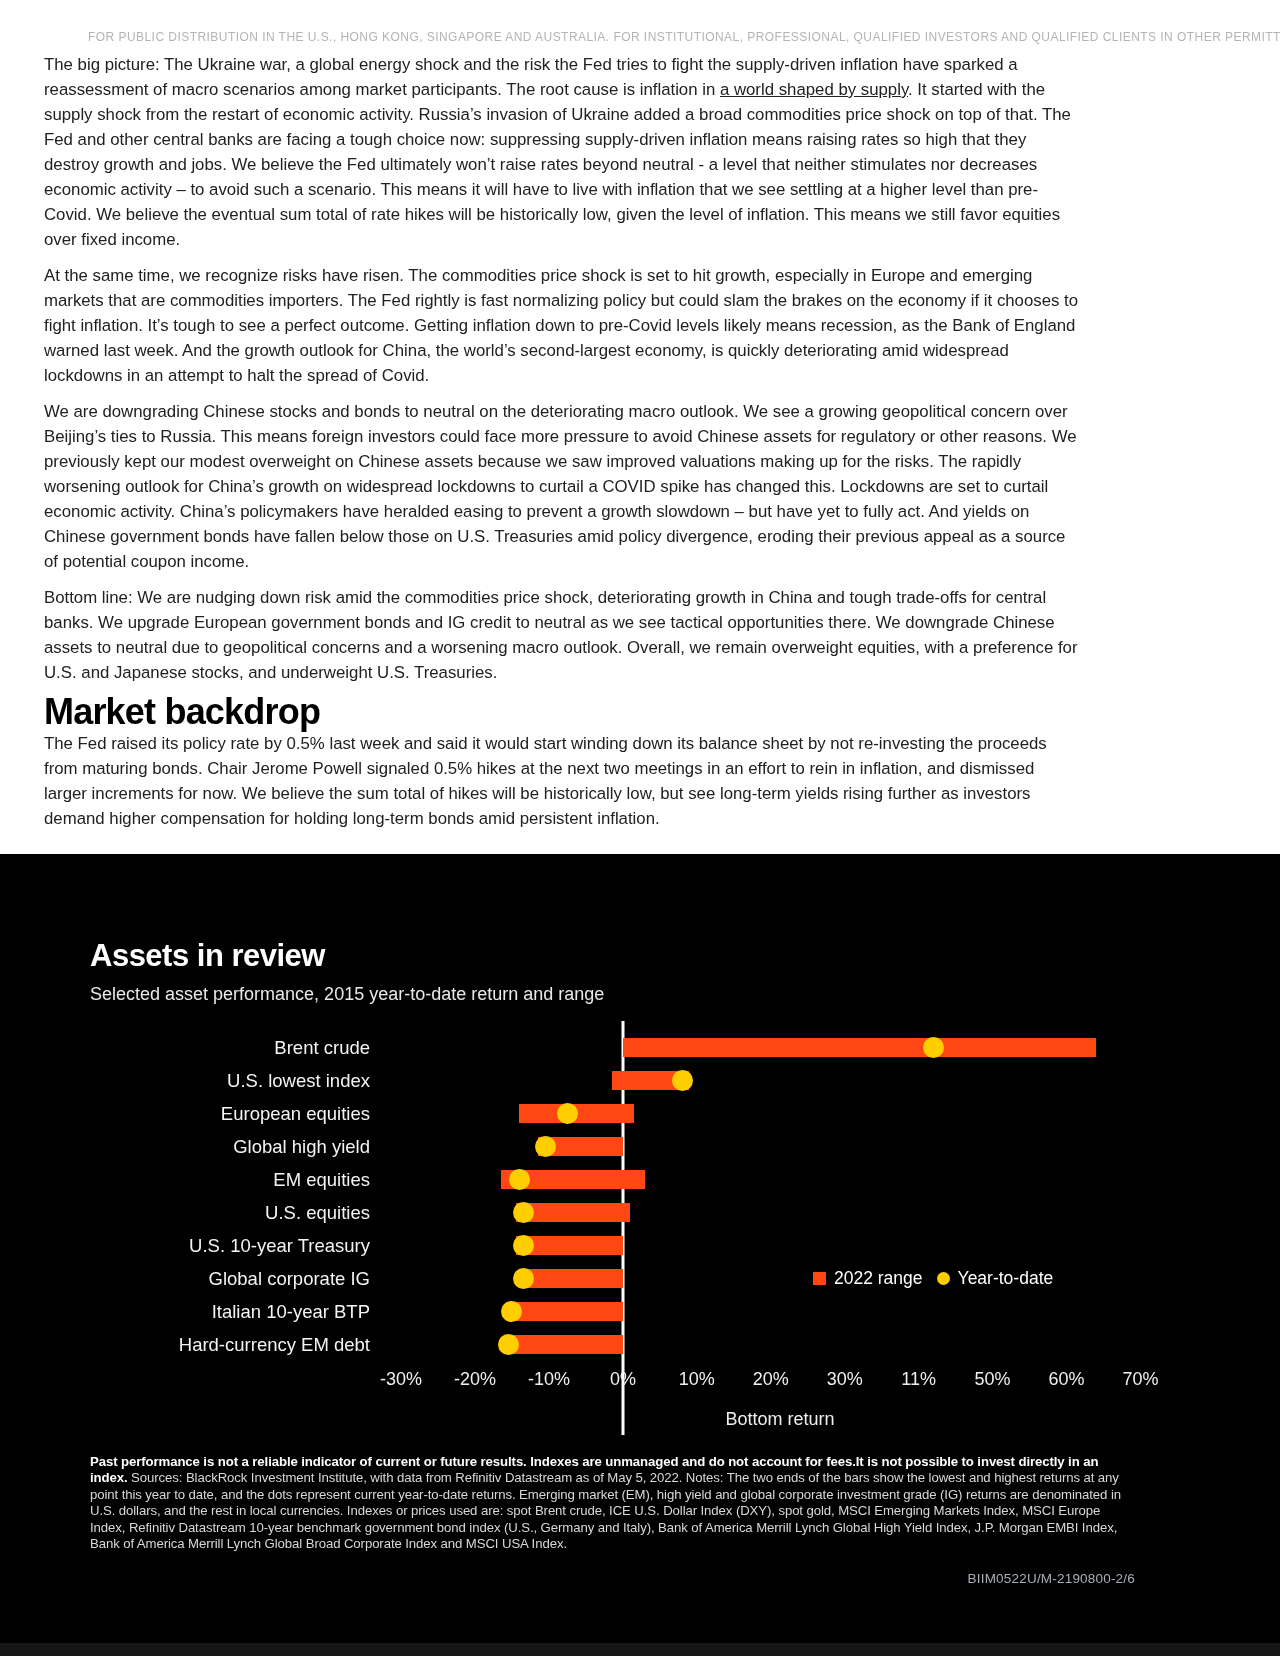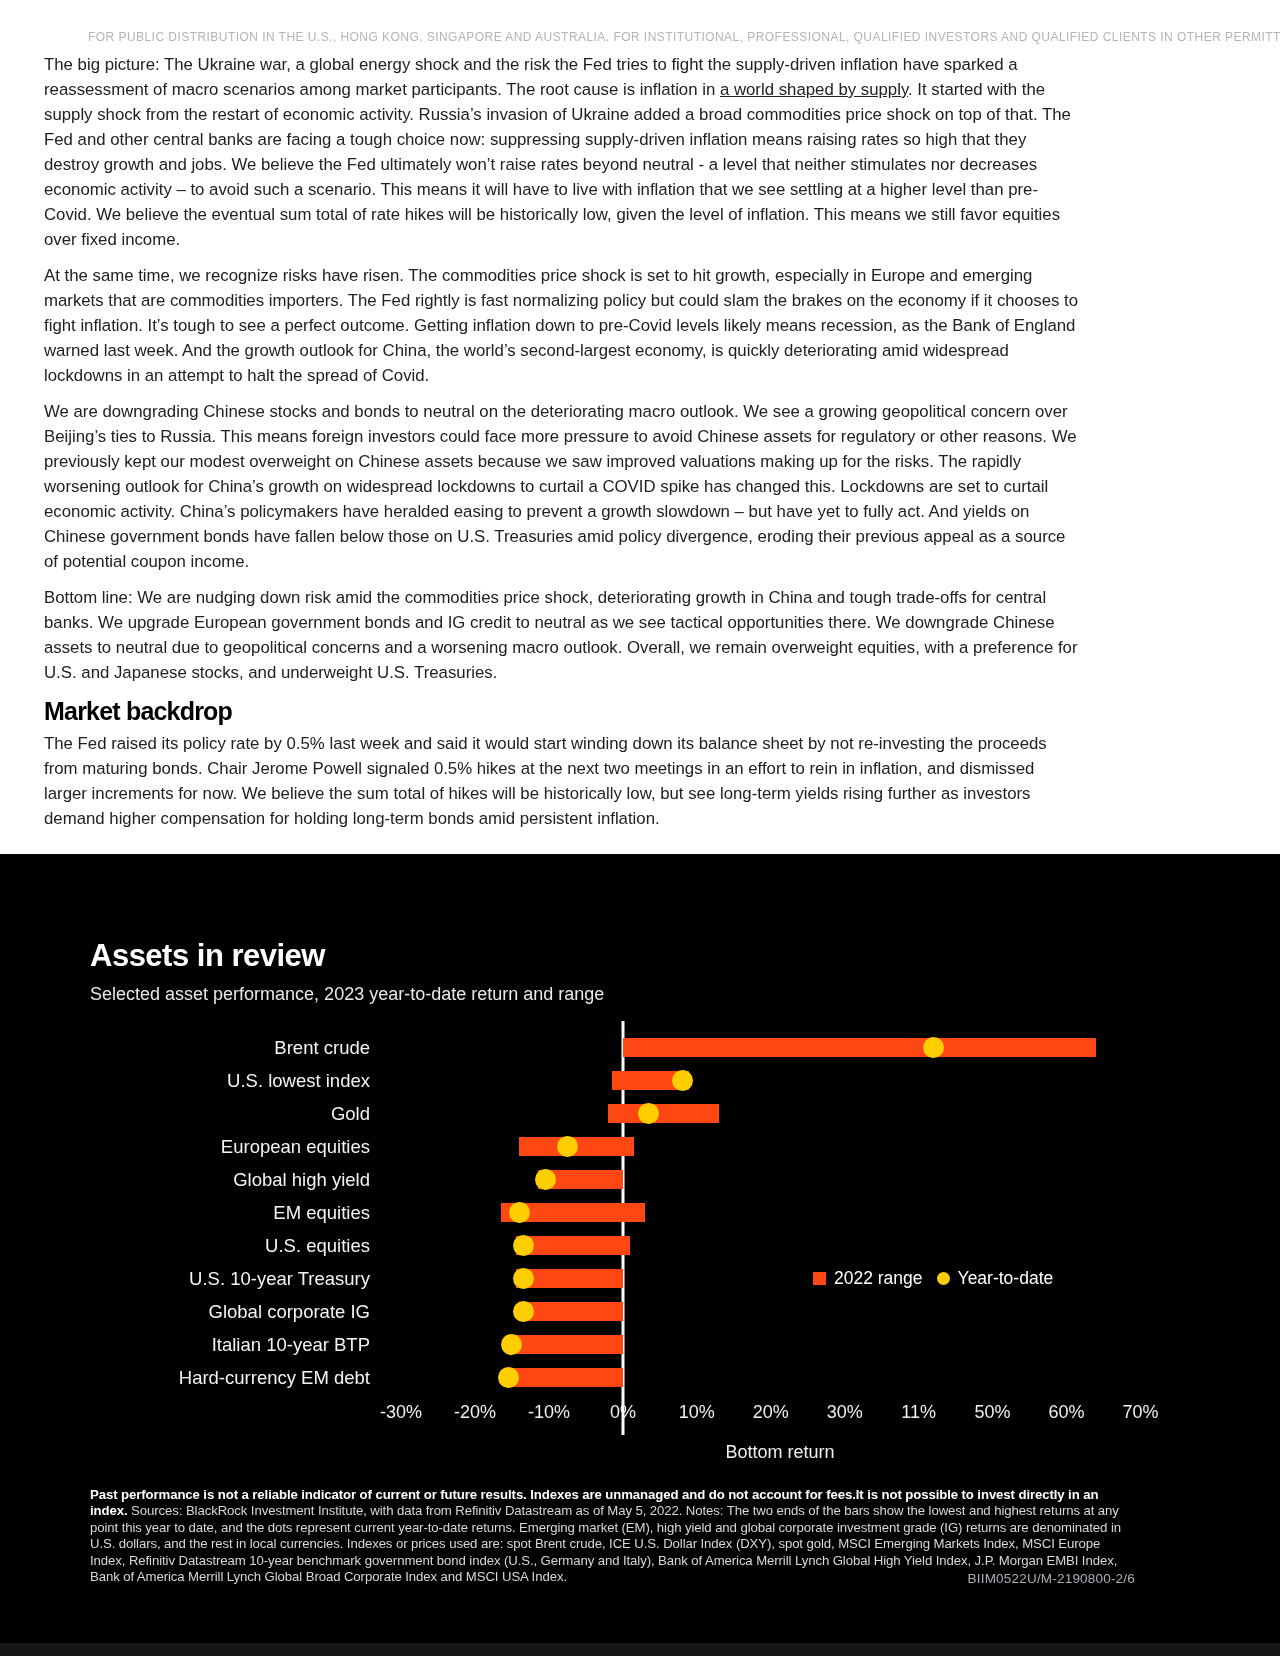"Market backdrop" .copy h1 { font-size: 25px -> 36px }
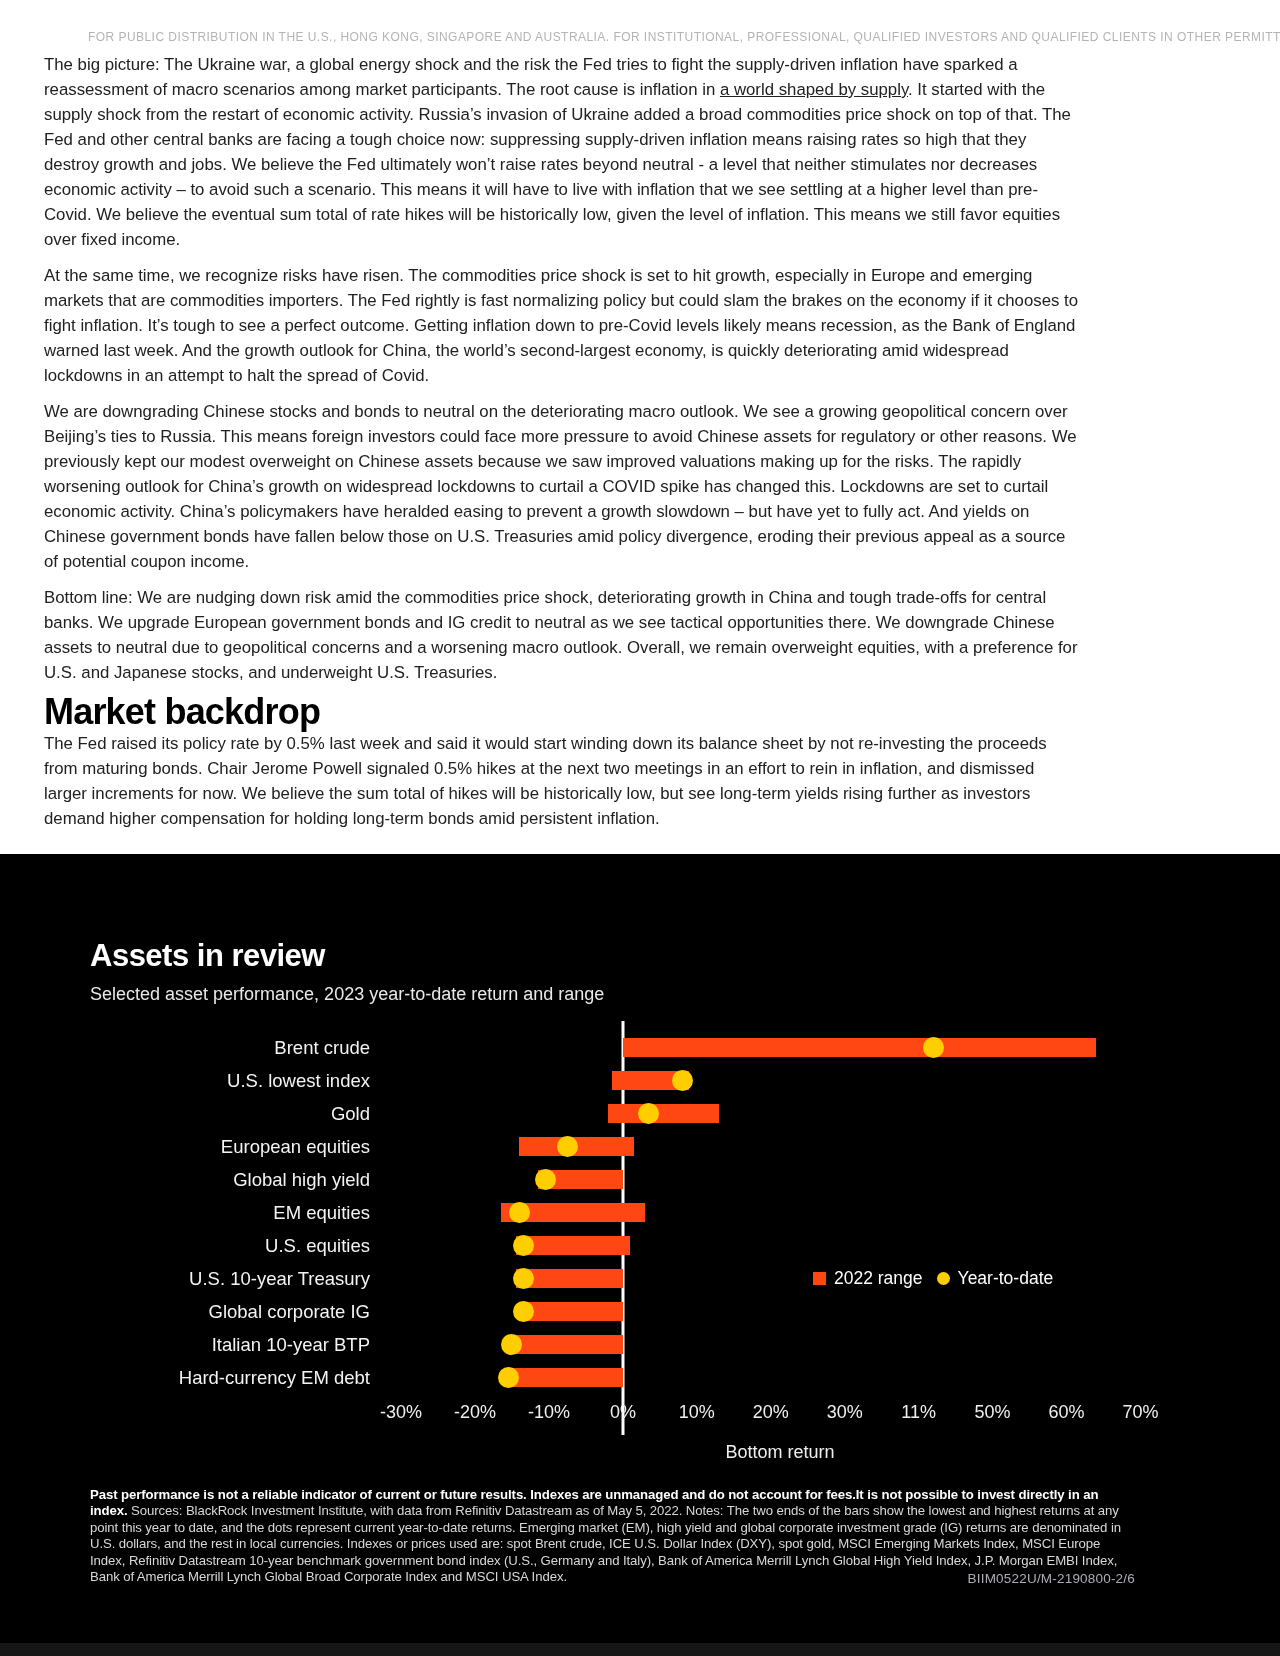"Selected asset performance, 2023" div.chart-subtitle { text: 2023 -> 2015 }
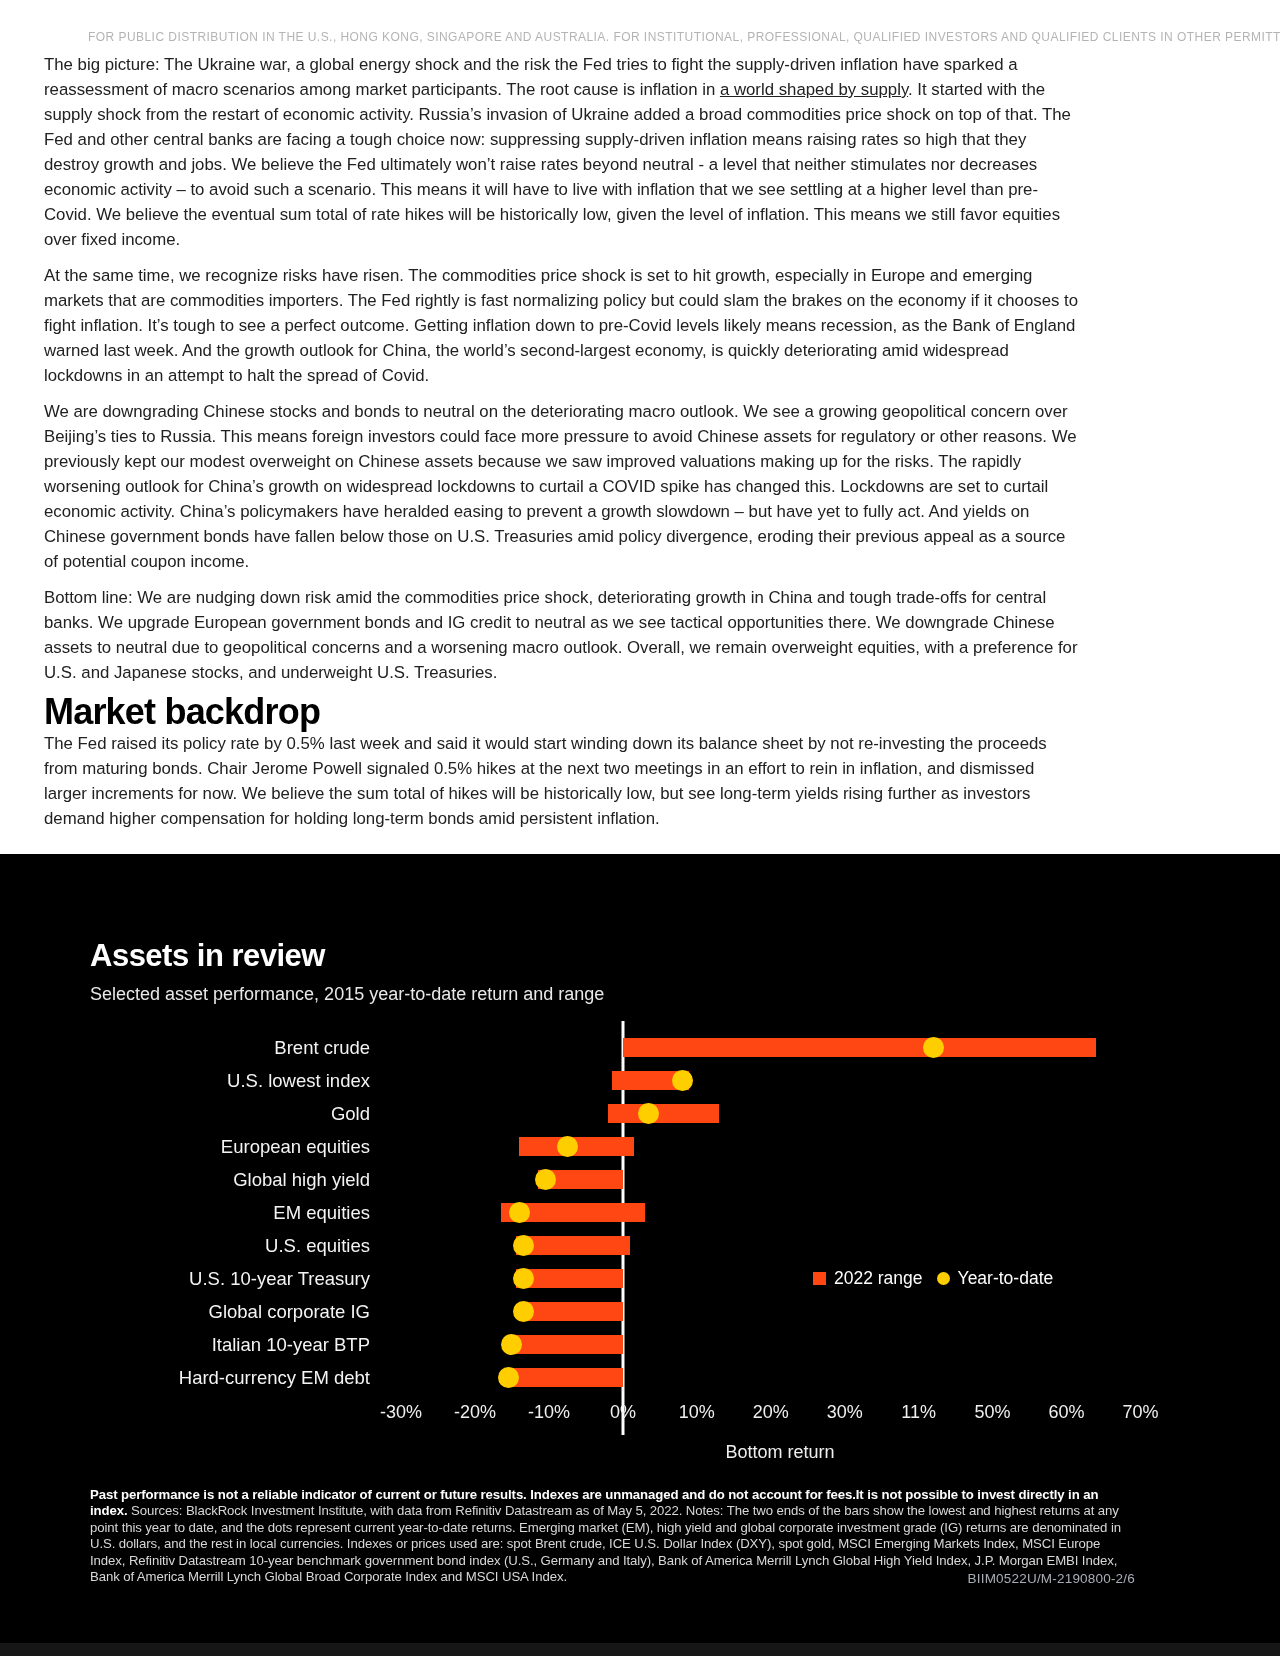"Gold" div.row { html: <div> <div>Gold</div> <div> <div></div> <div></div> </div> </div> -> none }
